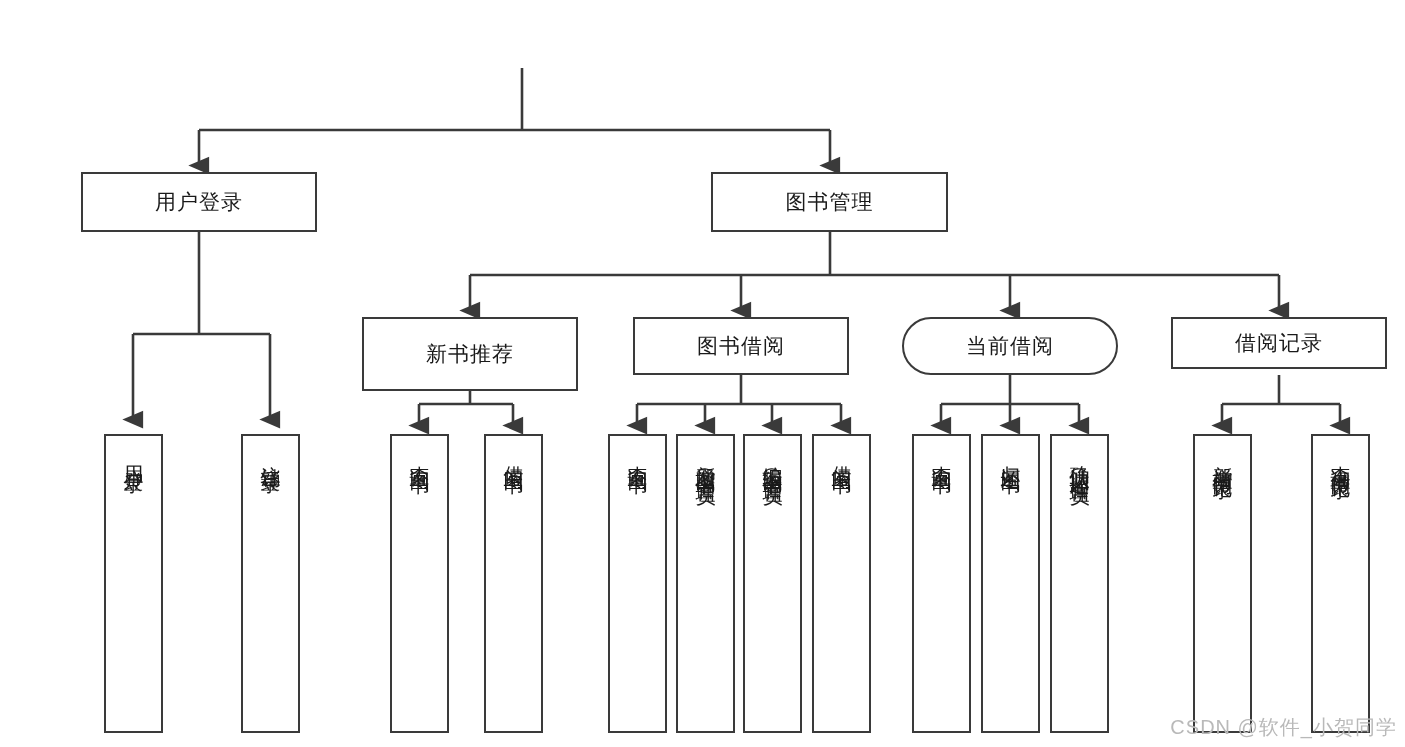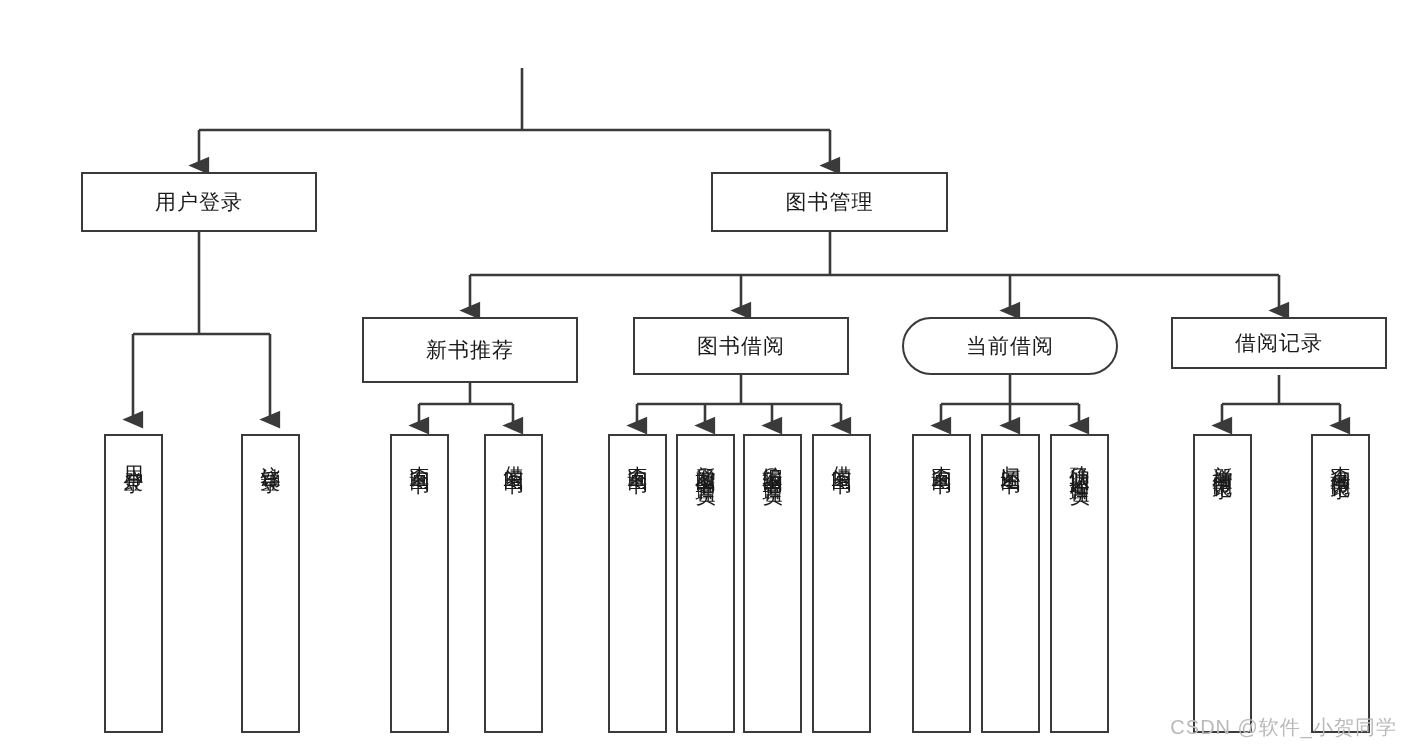"新书推荐" div.node { height: 66px -> 74px }
